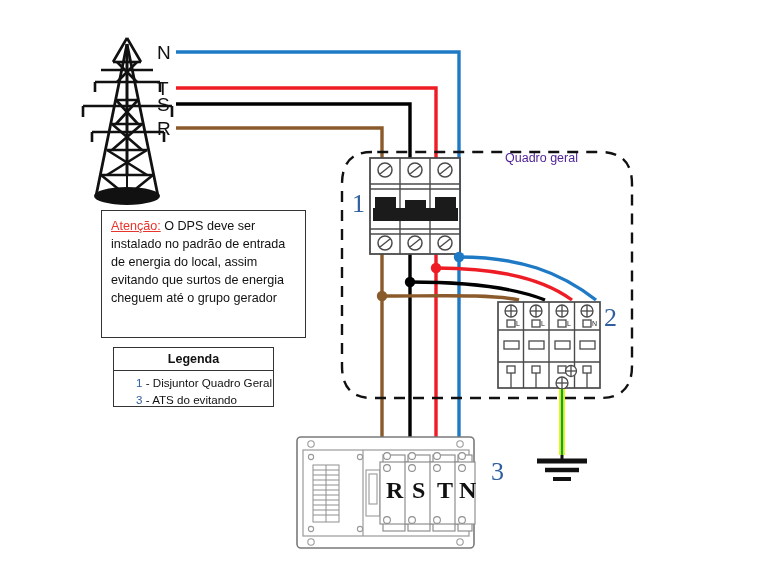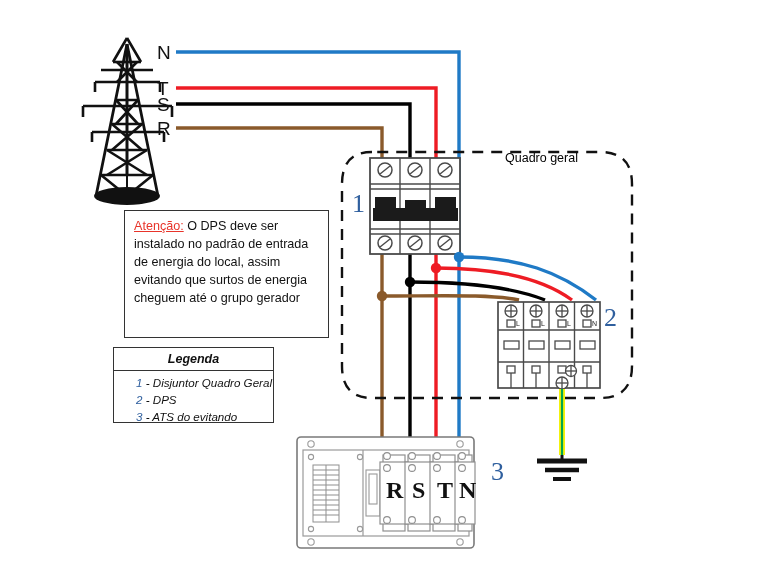"Quadro geral" .quadro-label { color: #000000 -> #4c1d95 }
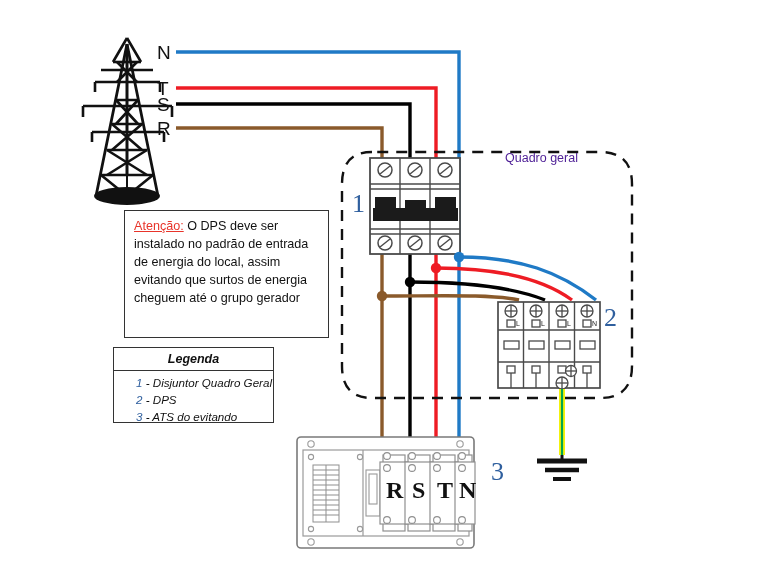"Atenção: O DPS deve ser" #attencao { left: 124px -> 101px }
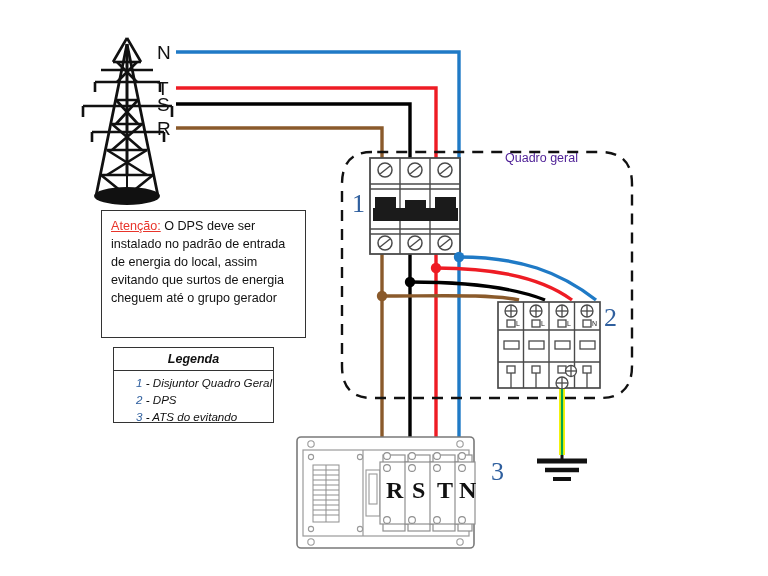"Legenda" #legenda { font-style: italic -> none; height: 76px -> 60px }
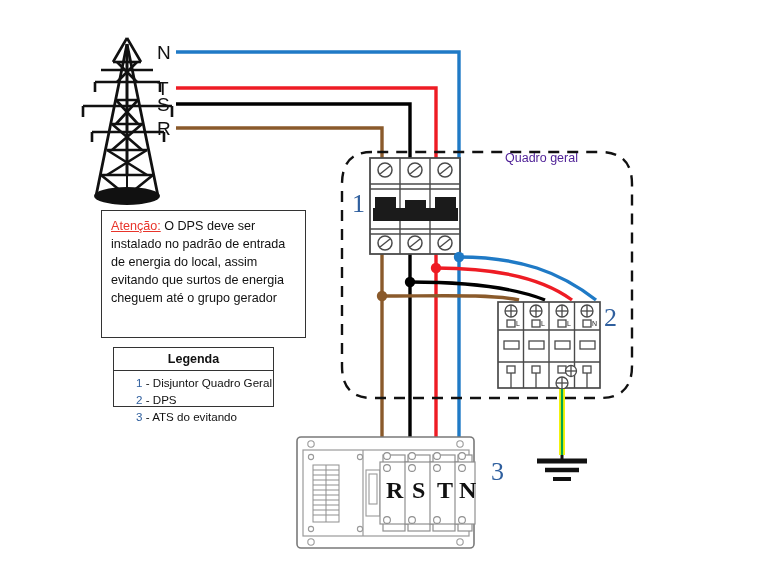"2 - DPS" div.lg-row { html: <div> <span>2</span><span> - </span><span>DPS</span> </div> -> none }
